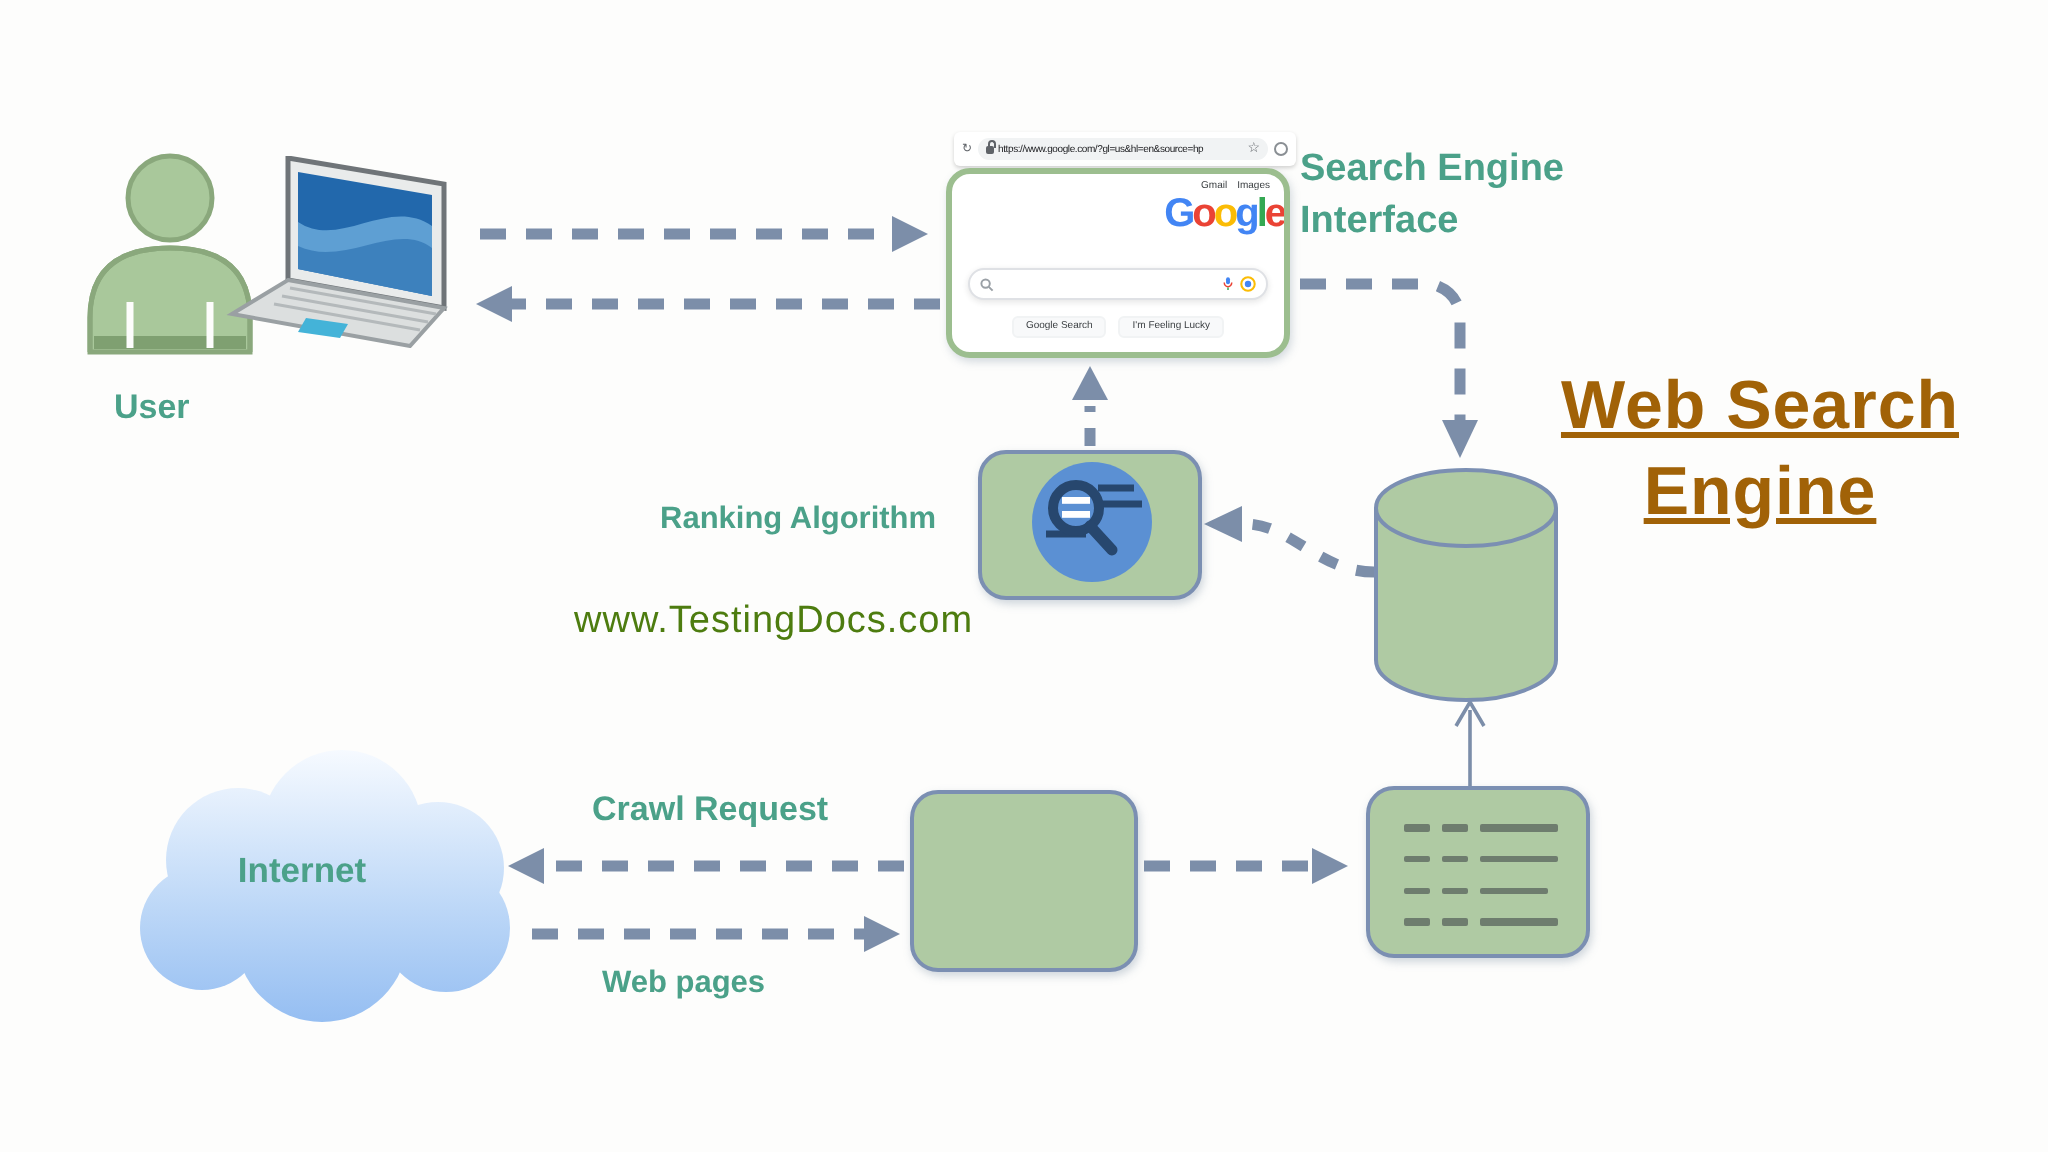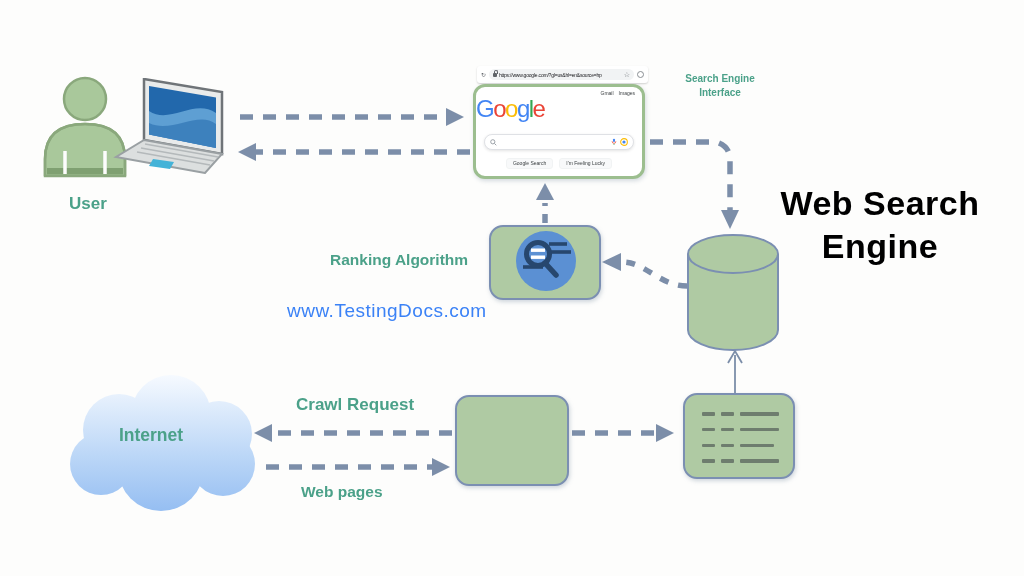"Search Engine" div.abs { font-size: 10px -> 19px; text-align: center -> left }
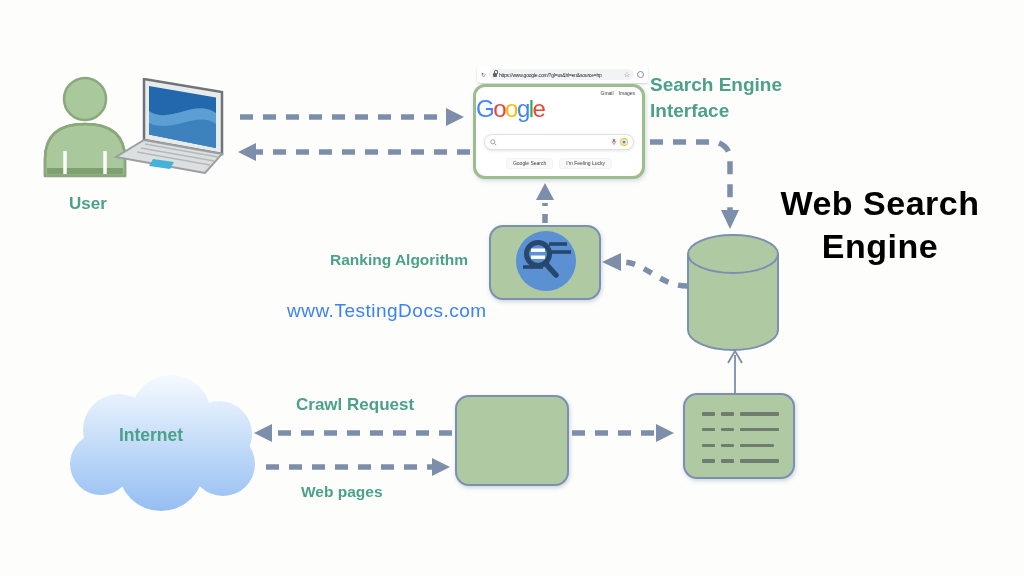"Google" .glogo { font-size: 24px -> 20px; font-weight: normal -> bold; text-align: left -> right }
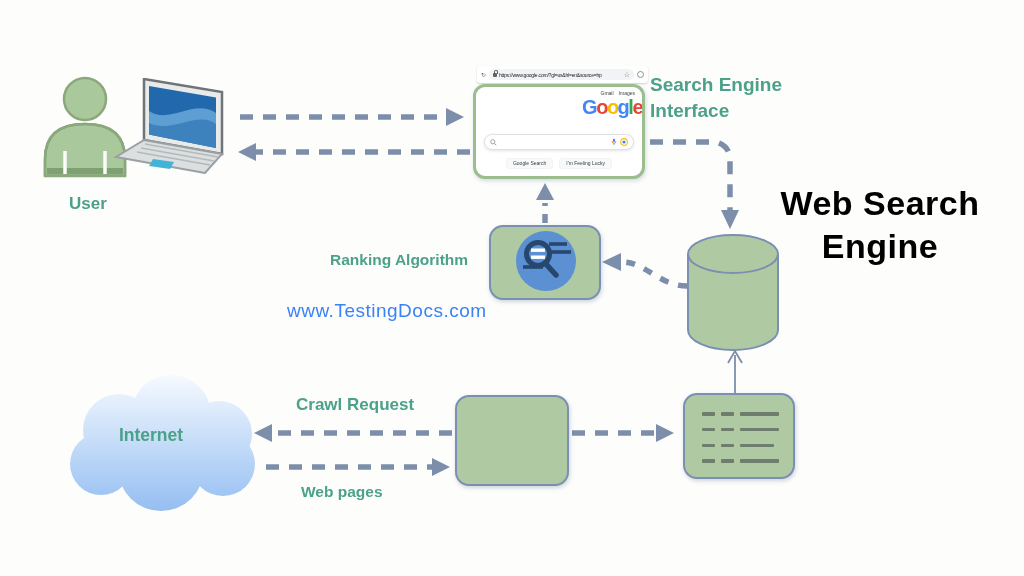"User" div.abs { left: 69px -> 57px }
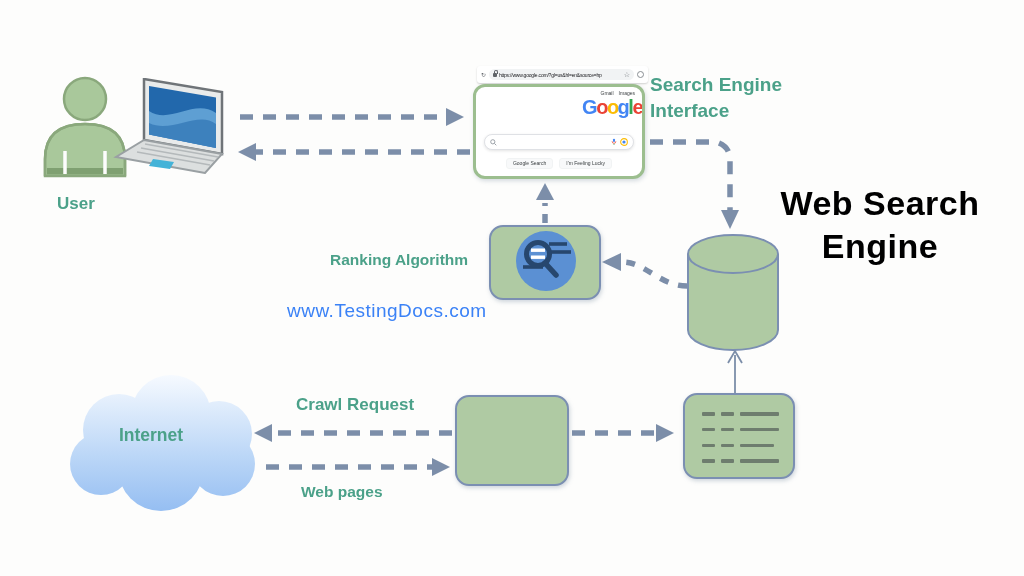"Web Search Engine" .title { color: #000000 -> #a16207; text-decoration: none -> underline }
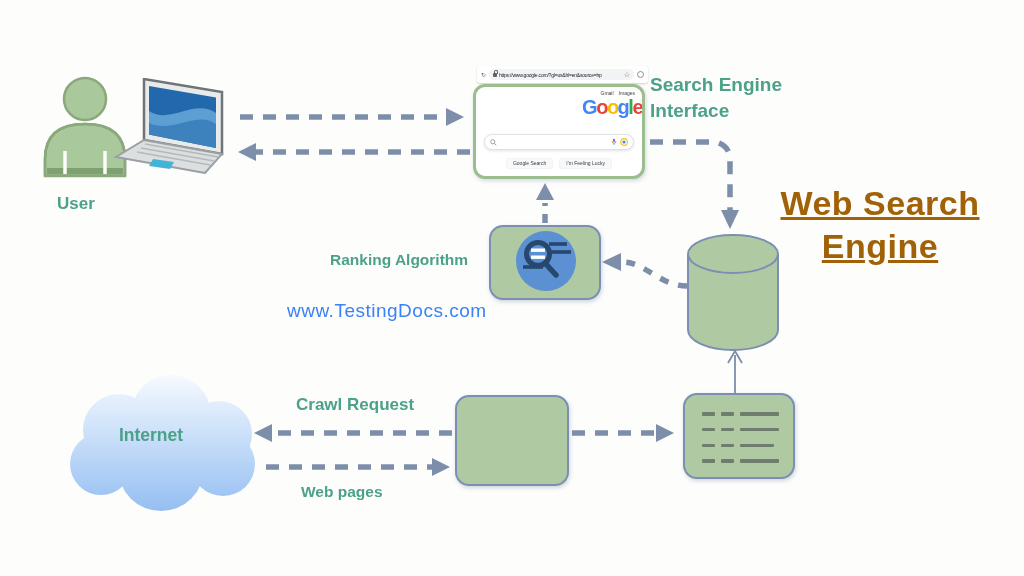"www.TestingDocs.com" .watermark { color: #3b82f6 -> #4d7c0f }
